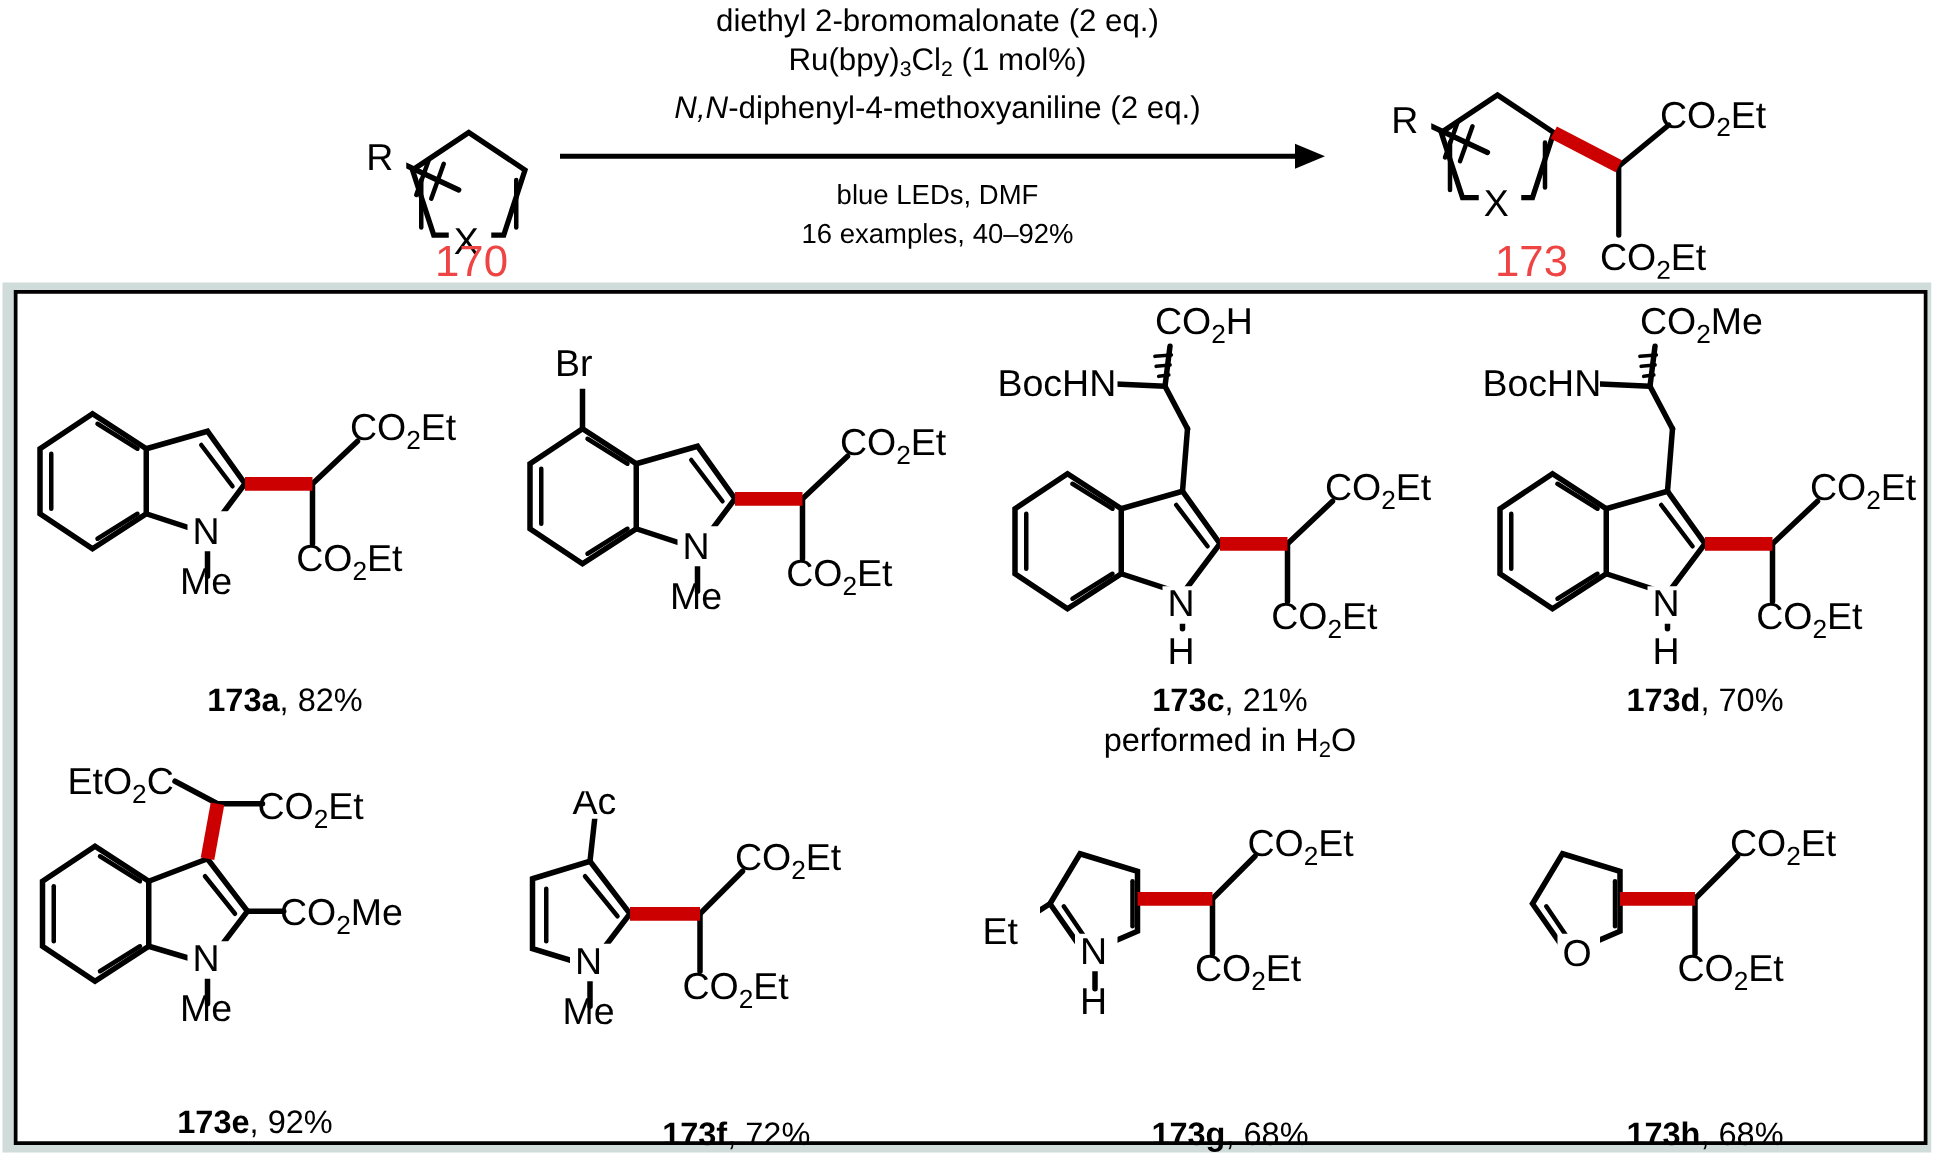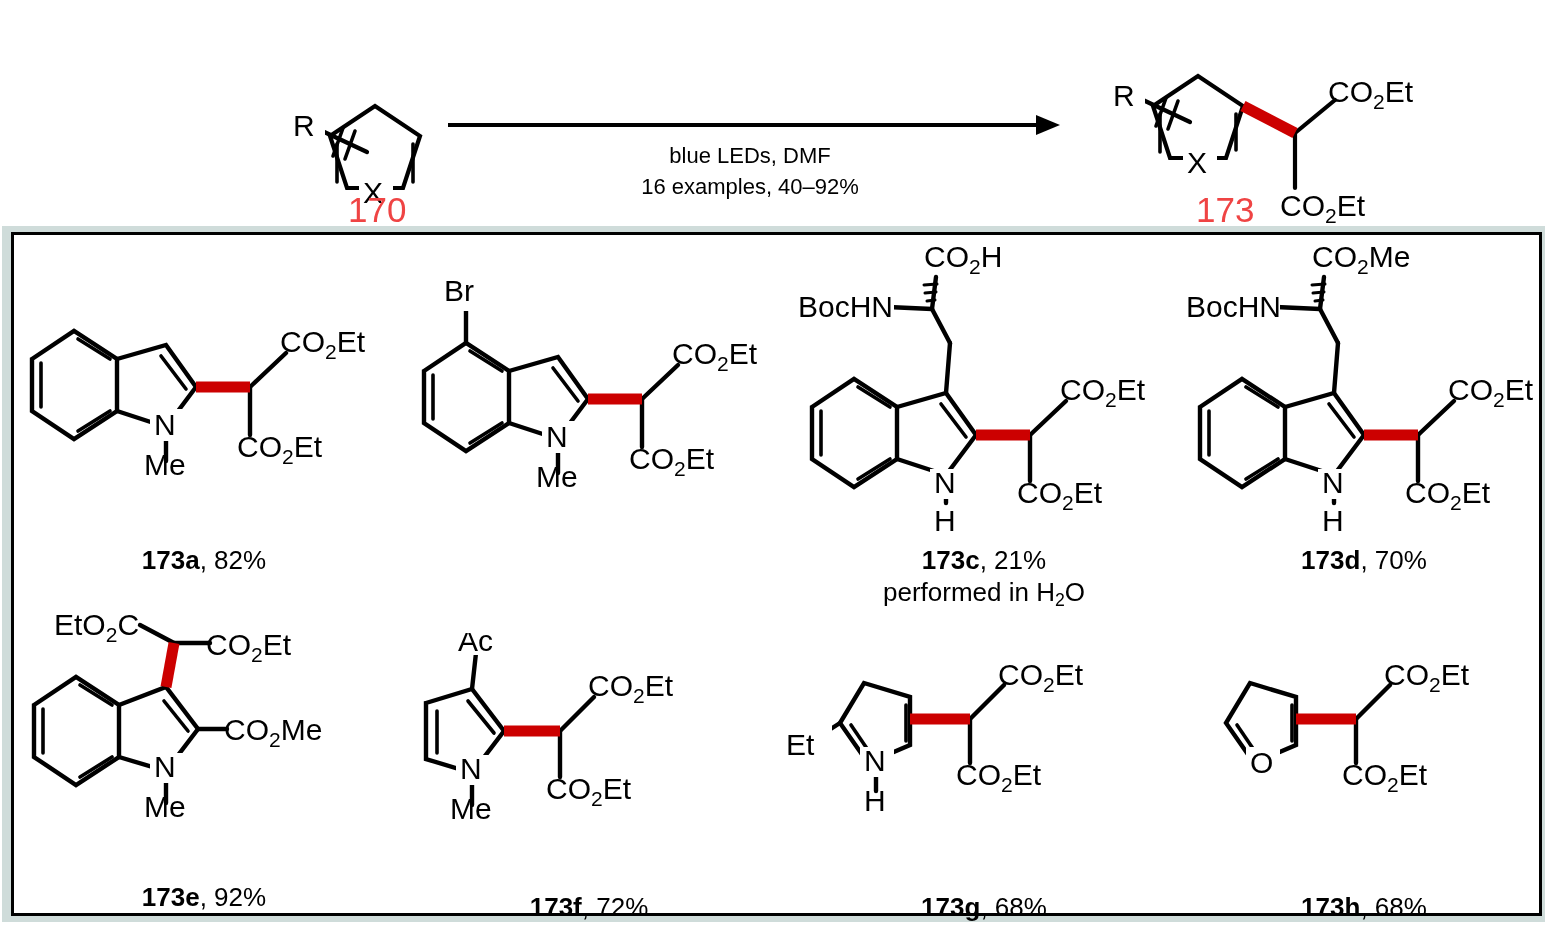"diethyl 2-bromomalonate (2 eq.)" div.cond-block { html: none -> <div> <div>diethyl 2-bromomalonate (2 eq.)</div> <div><span>Ru(bpy)</span><sub>3</sub><span>Cl</span><sub>2</sub><span> (1 mol%)</span></div> <div><span>N,N</span><span>-diphenyl-4-methoxyaniline (2 eq.)</span></div> </div> }
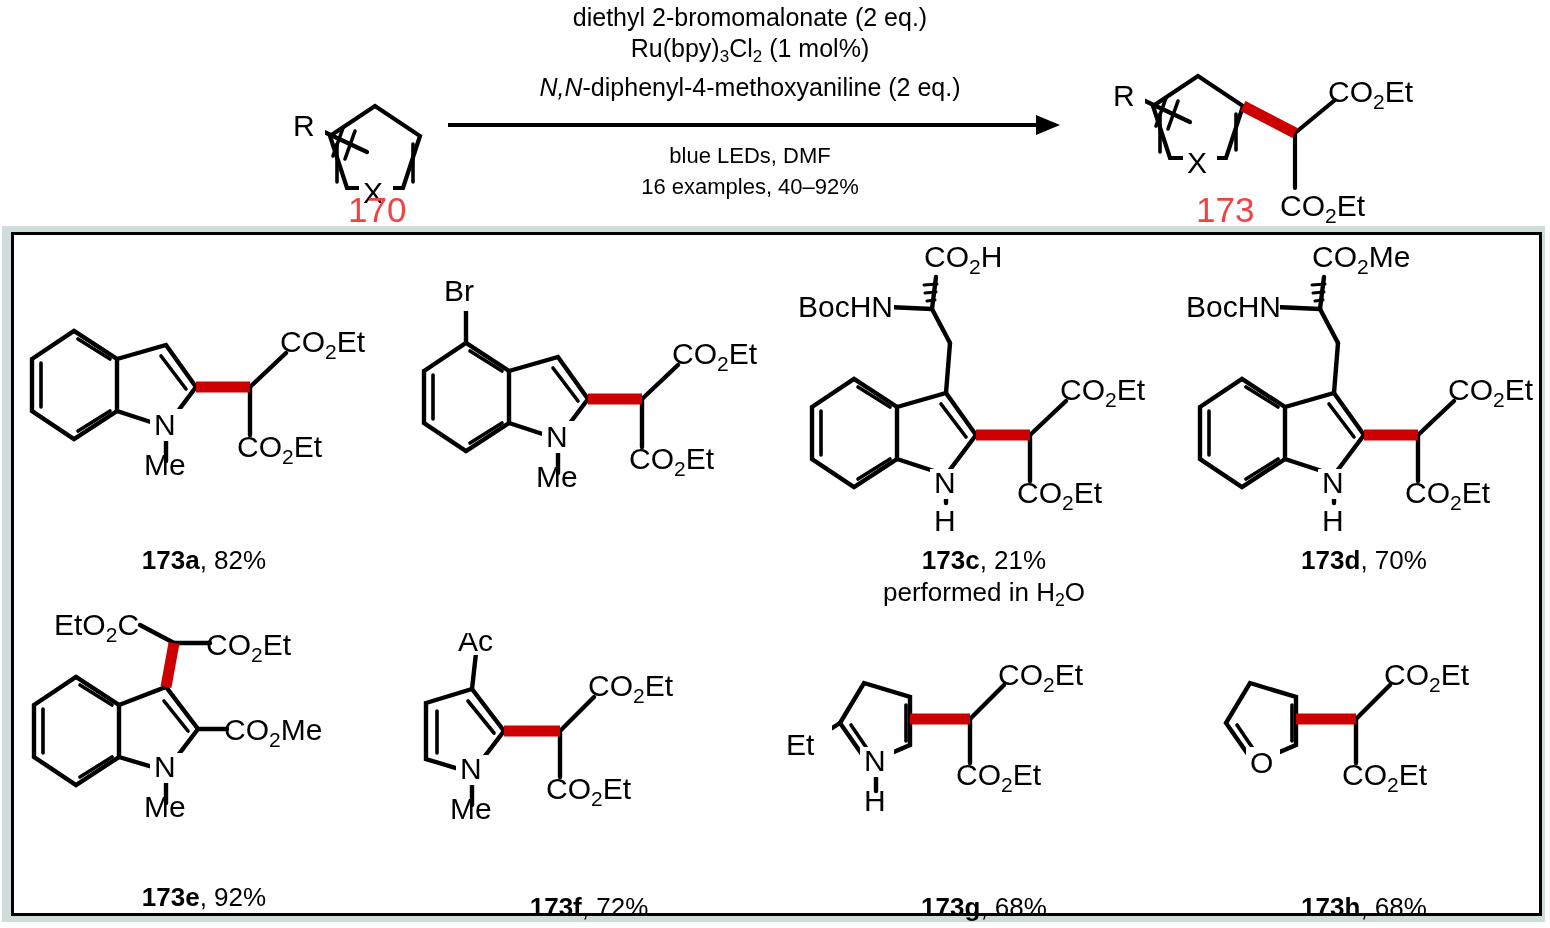"173a, 82%" div.cap { padding-left: none -> 24px }
